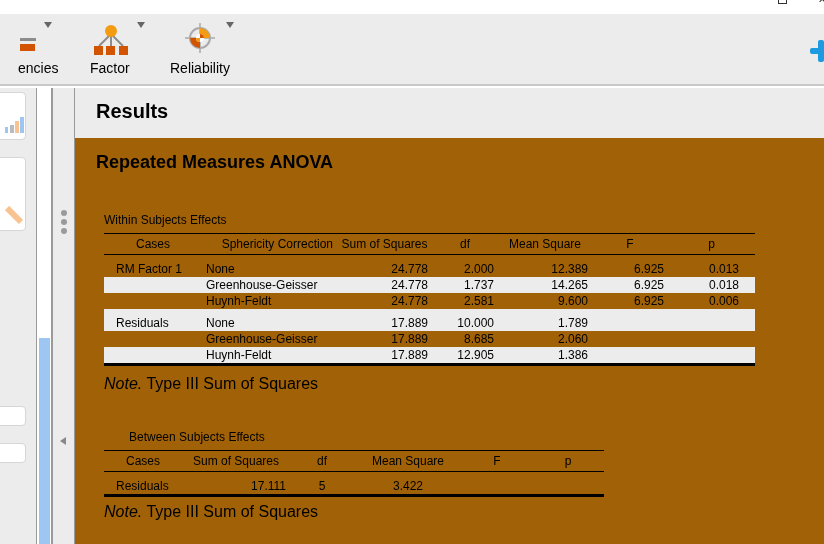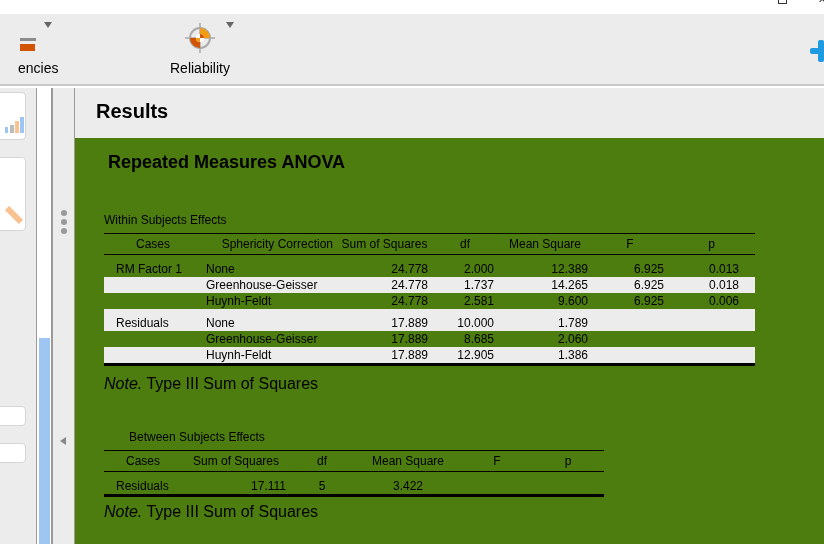"Factor" div.tb-item { html: none -> <div> <svg> <line></line> <line></line> <line></line> <circle></circle> <rect></rect> <rect></rect> <rect></rect> </svg> <div></div> <div>Factor</div> </div> }
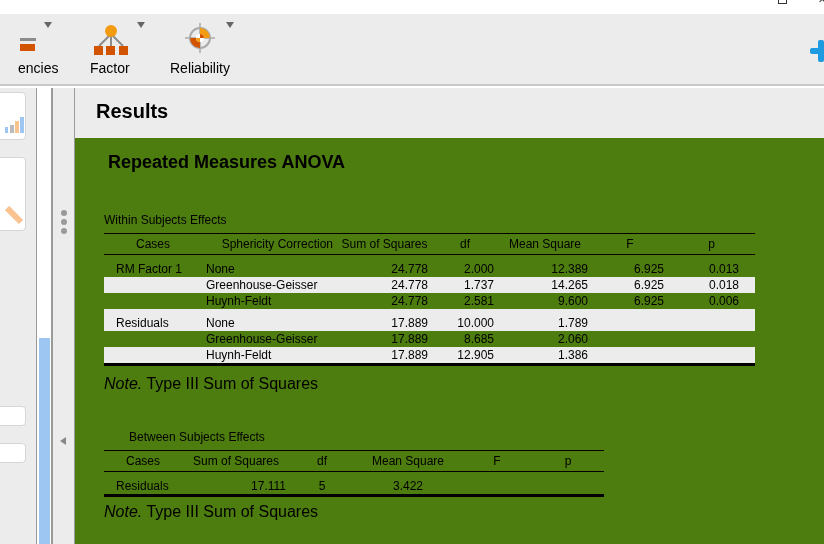"Results" .results { background: #4d7c0f -> #a16207 }
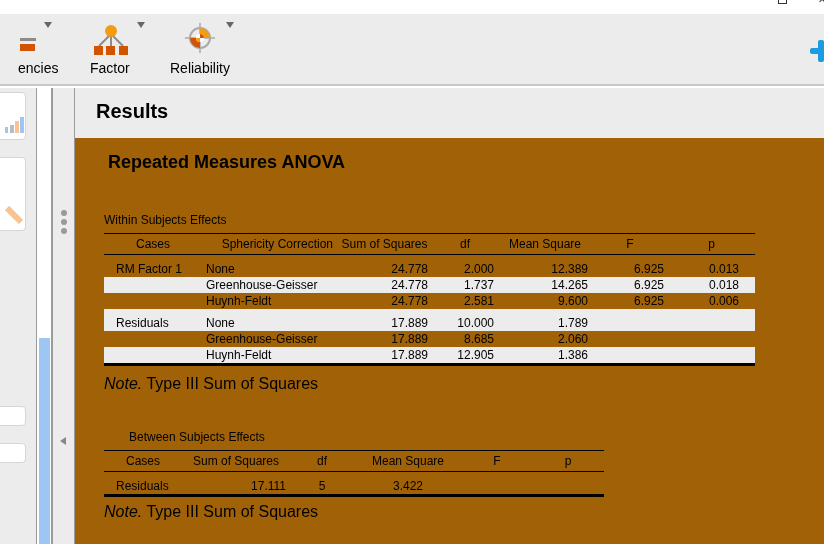"Repeated Measures ANOVA" .analysis-title { left: 33px -> 21px }
